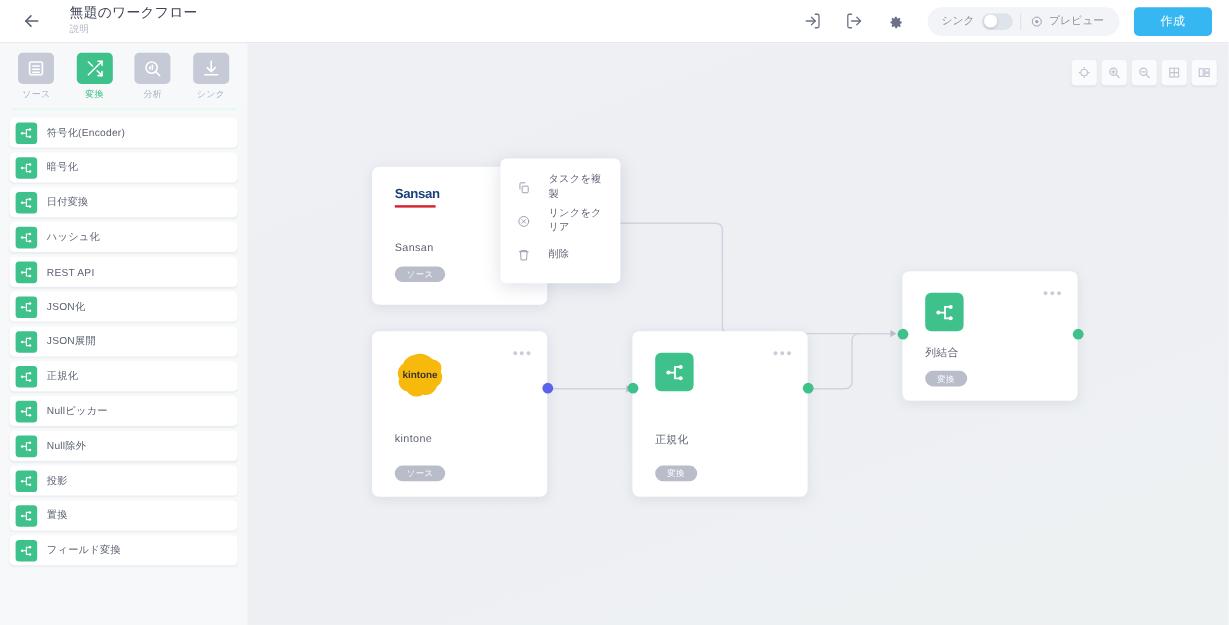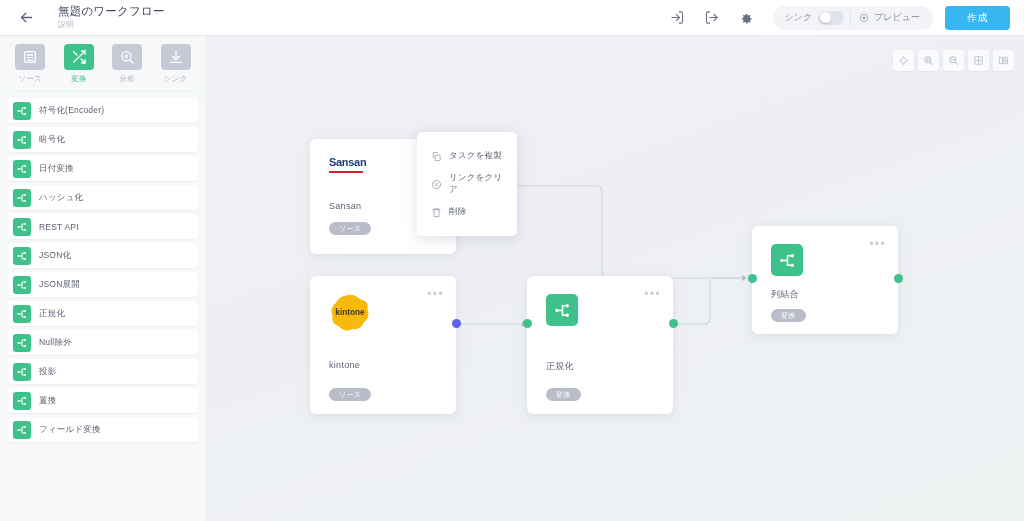"タスクを複製" .ctx-item { gap: 7px -> 15px }
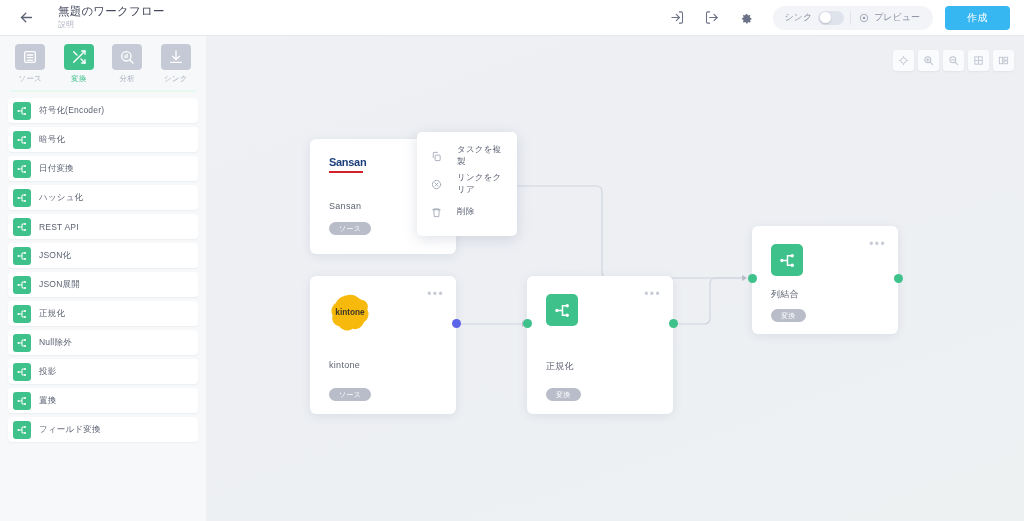"Nullピッカー" div.node-item { html: none -> <div> <div> <svg> <circle></circle> <circle></circle> <circle></circle> <path></path> </svg> </div> <div>Nullピッカー</div> </div> }
